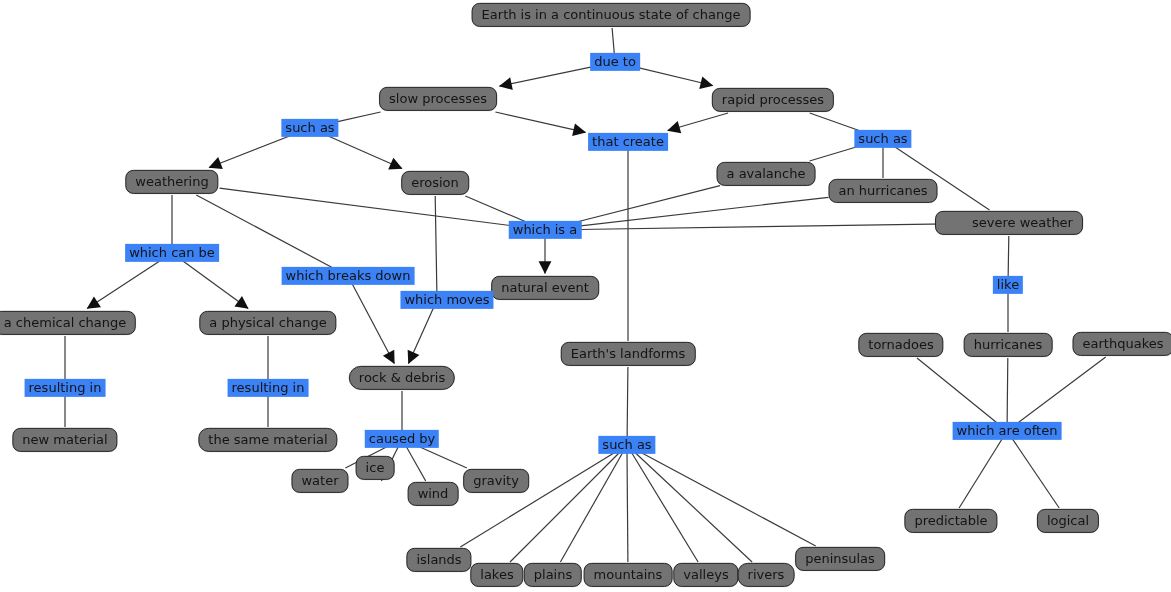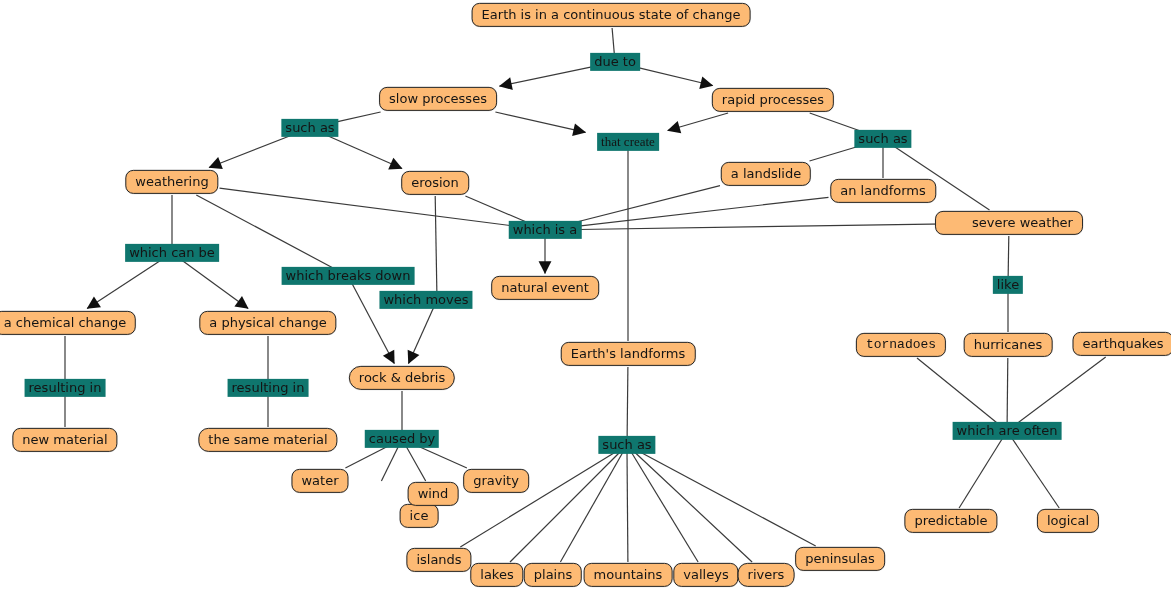"Earth is in a continuous" .node.concept { background: #fdba74 -> #737373 }
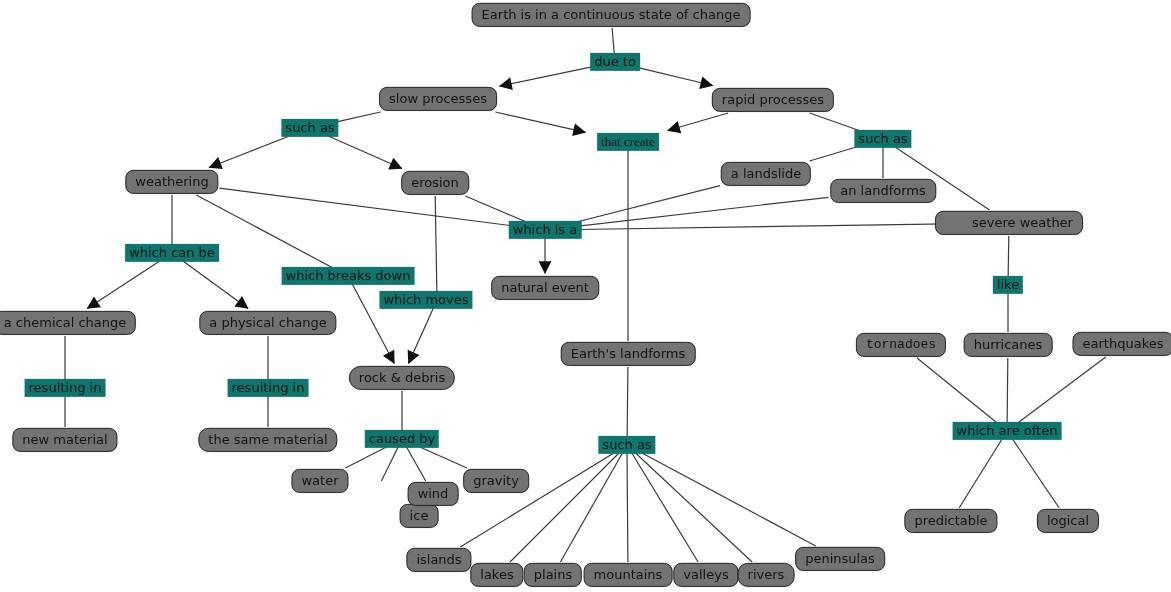"due to" .node.link { background: #0f766e -> #3b82f6 }
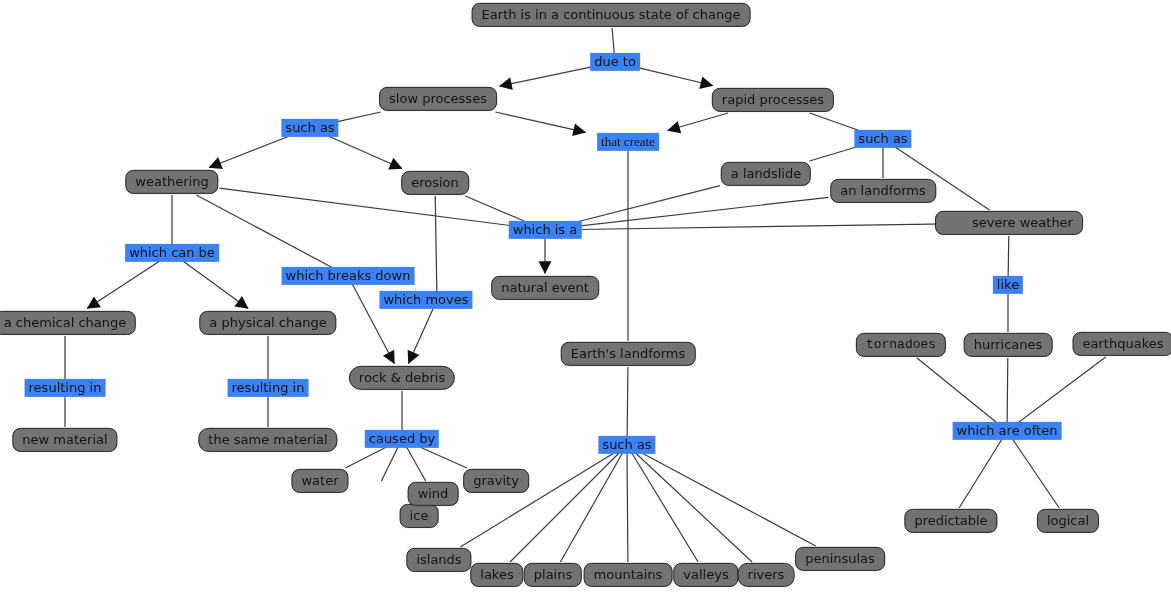"that create" div.node { font-family: Liberation Serif, serif -> none }
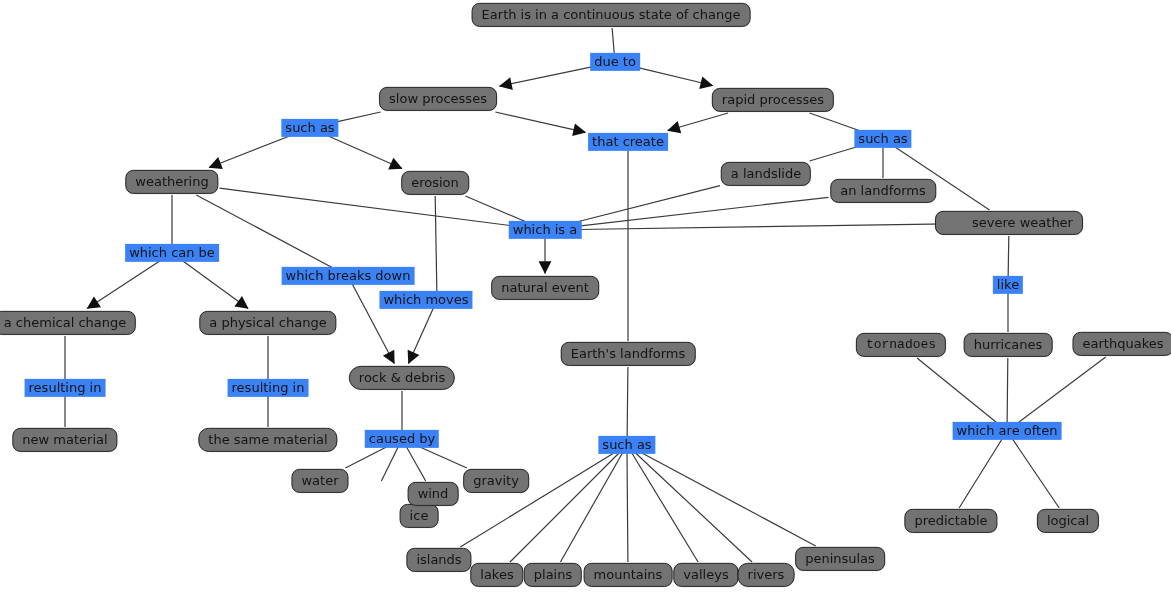"a landslide" div.node { text: landslide -> avalanche }
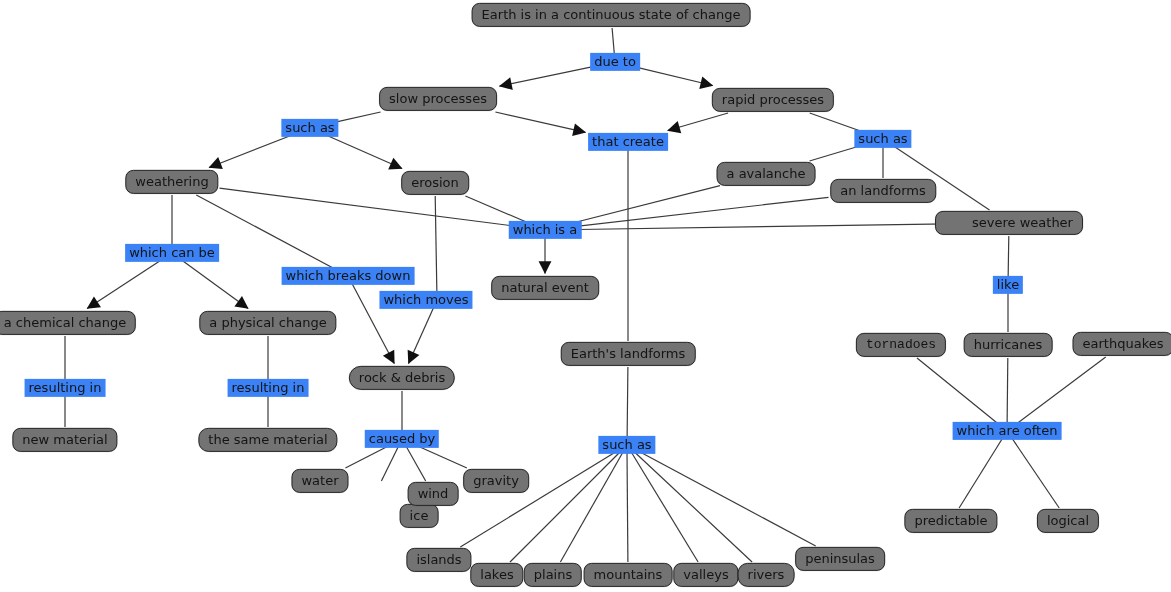"an landforms" div.node { text: landforms -> hurricanes }
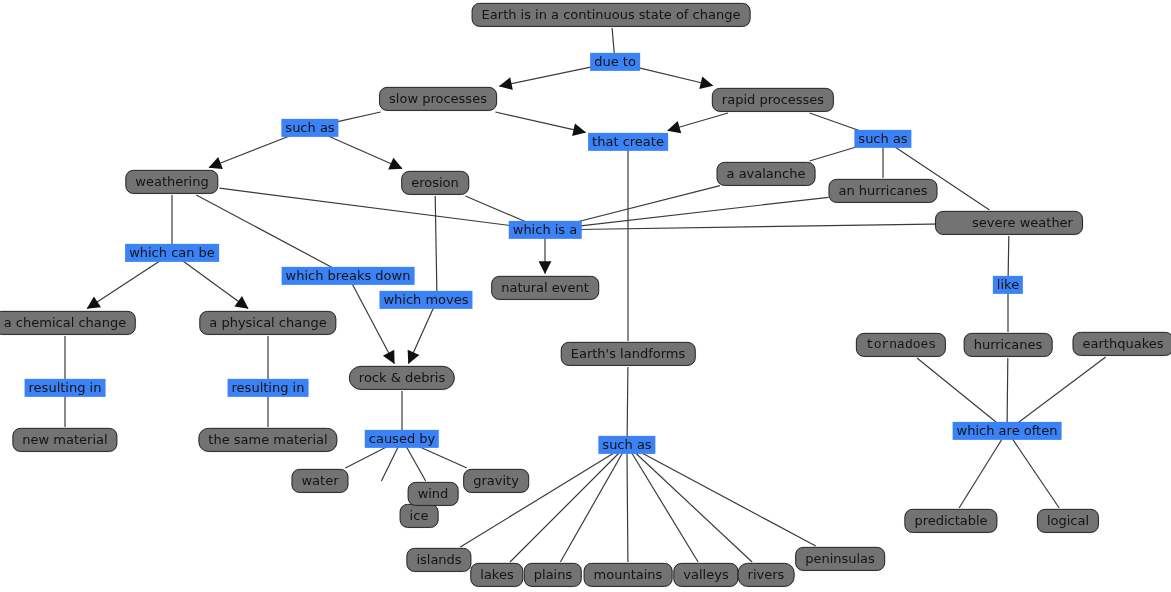"which moves" div.node { left: 426px -> 447px }
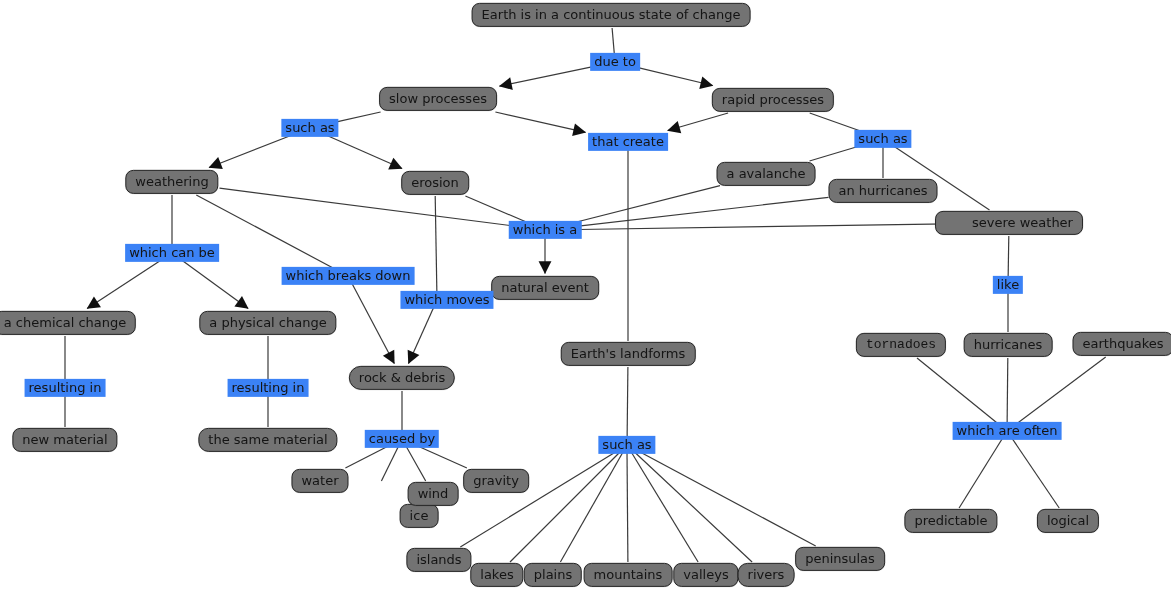"tornadoes" div.node { font-family: Liberation Mono, monospace -> none }
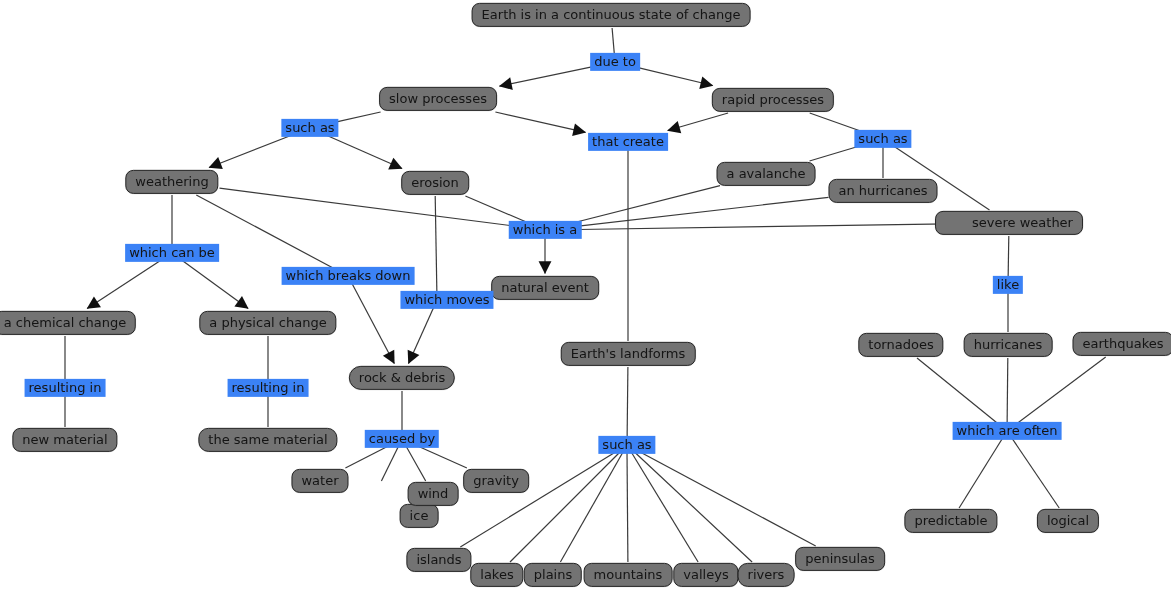"ice" div.node { margin-left: 44px -> none; top: 516px -> 468px }
